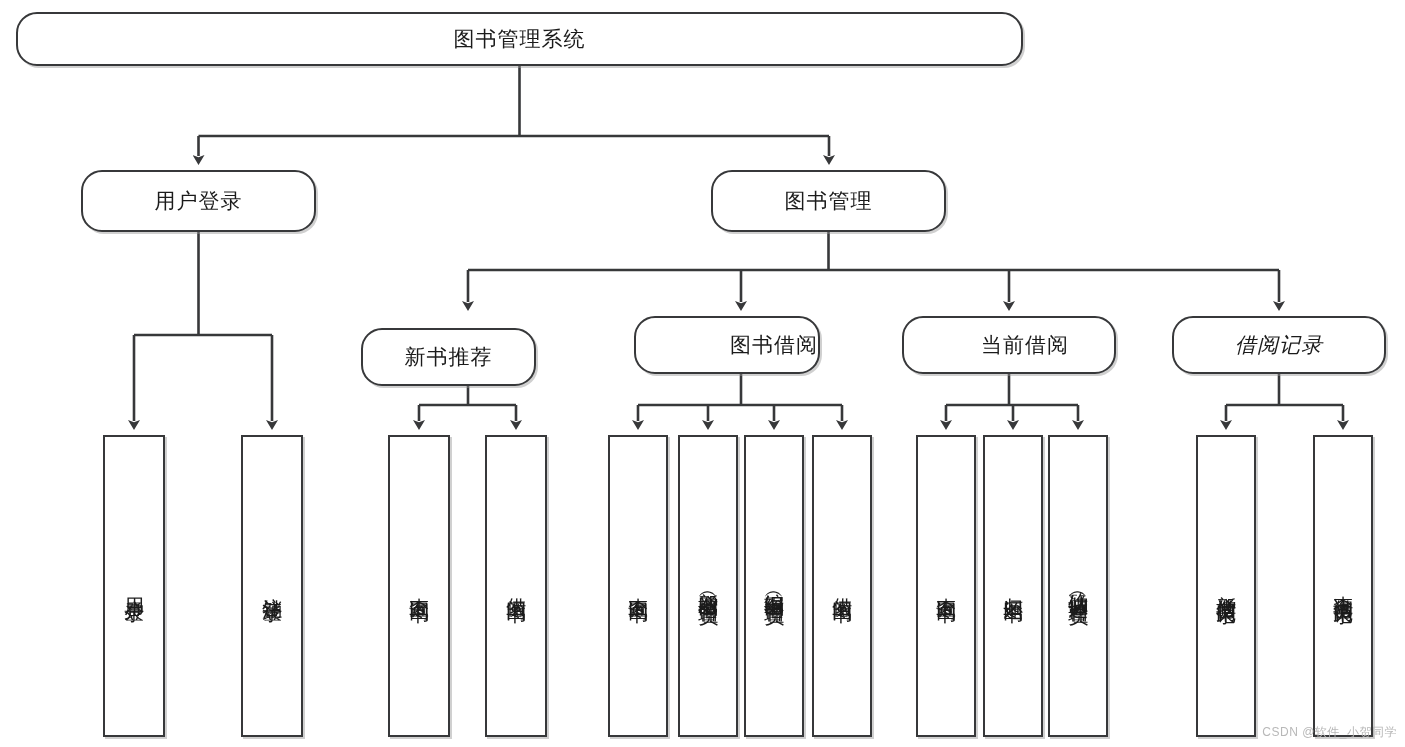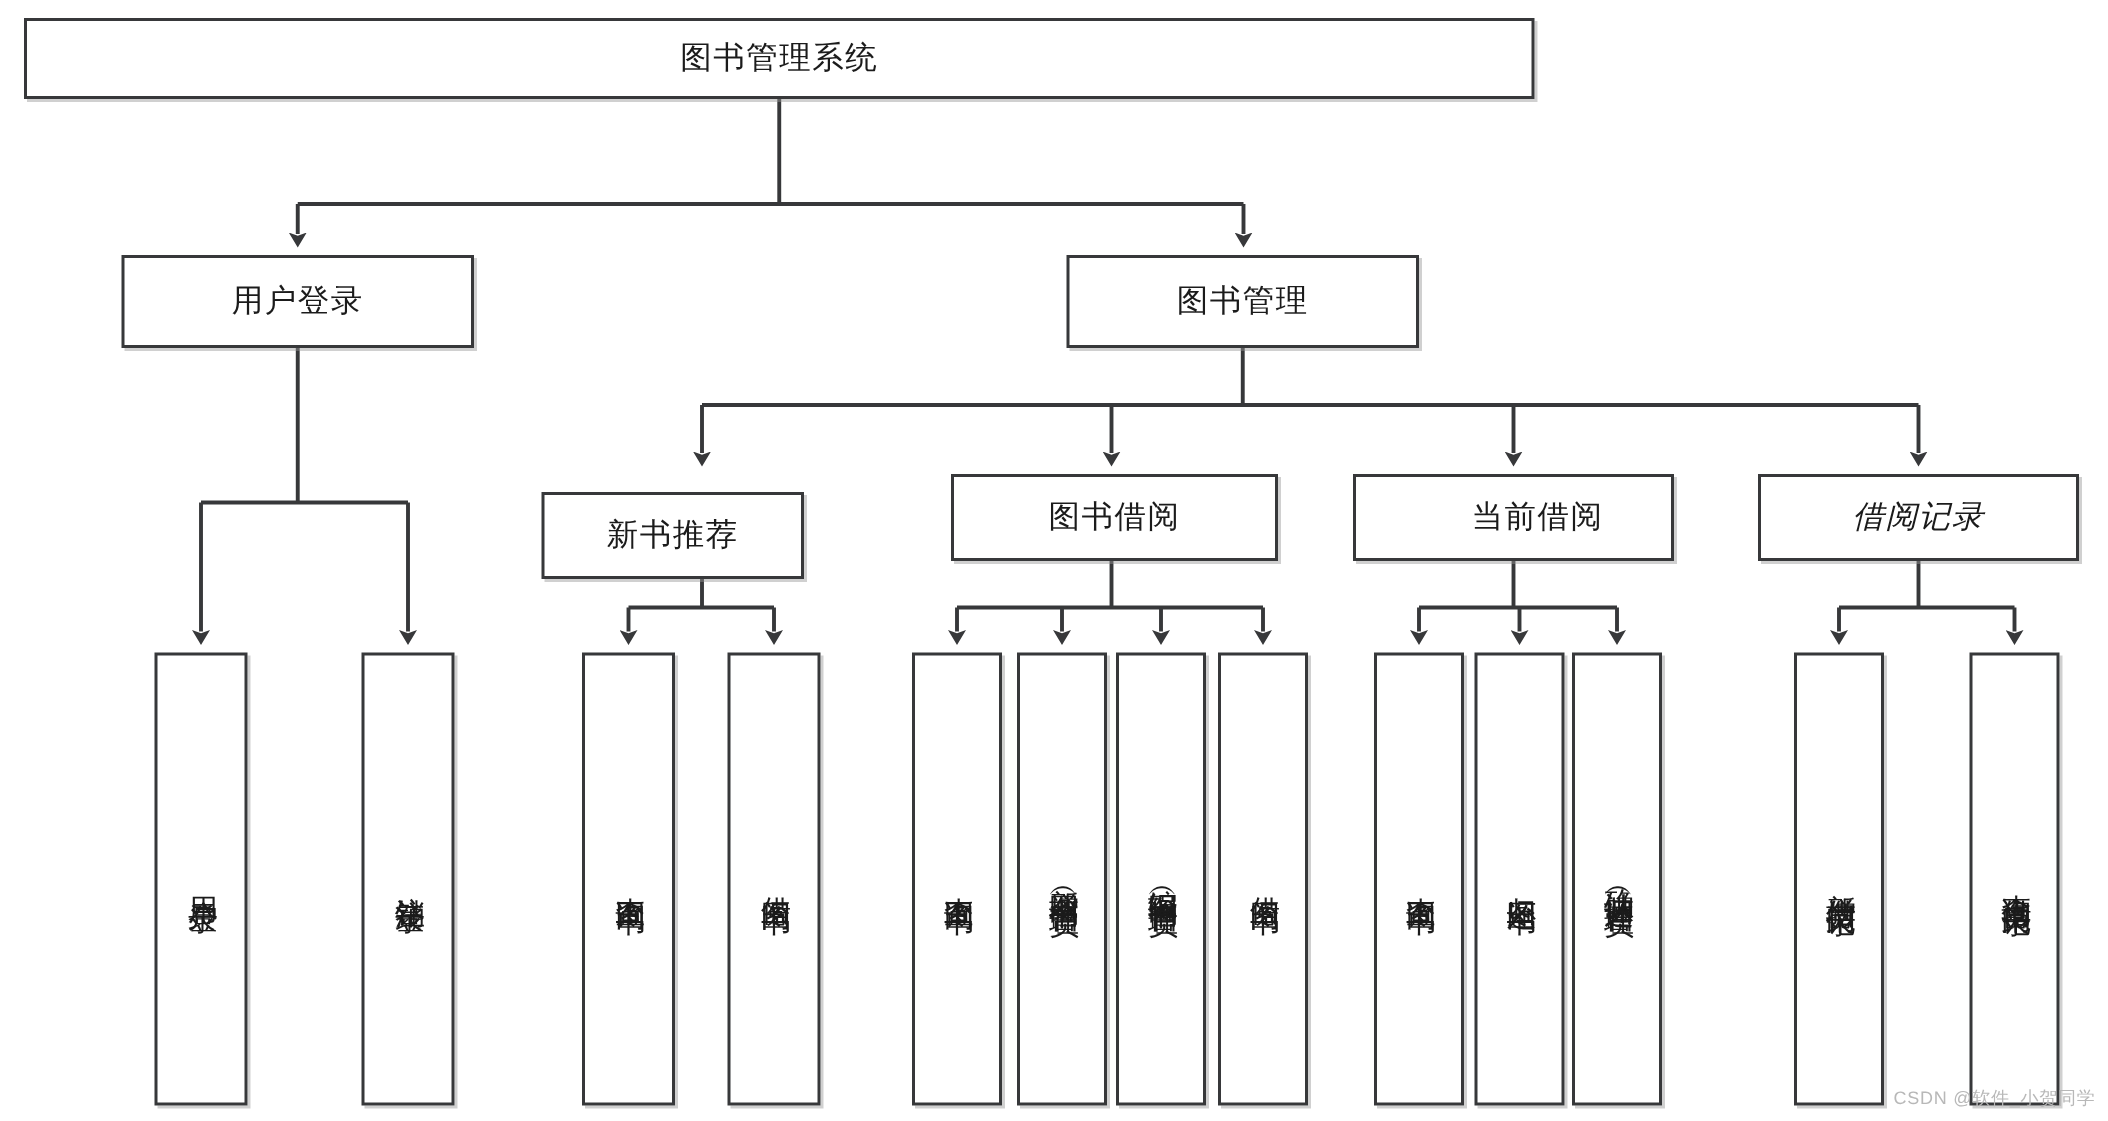"图书管理系统" .node.horiz { border-radius: none -> 21px }
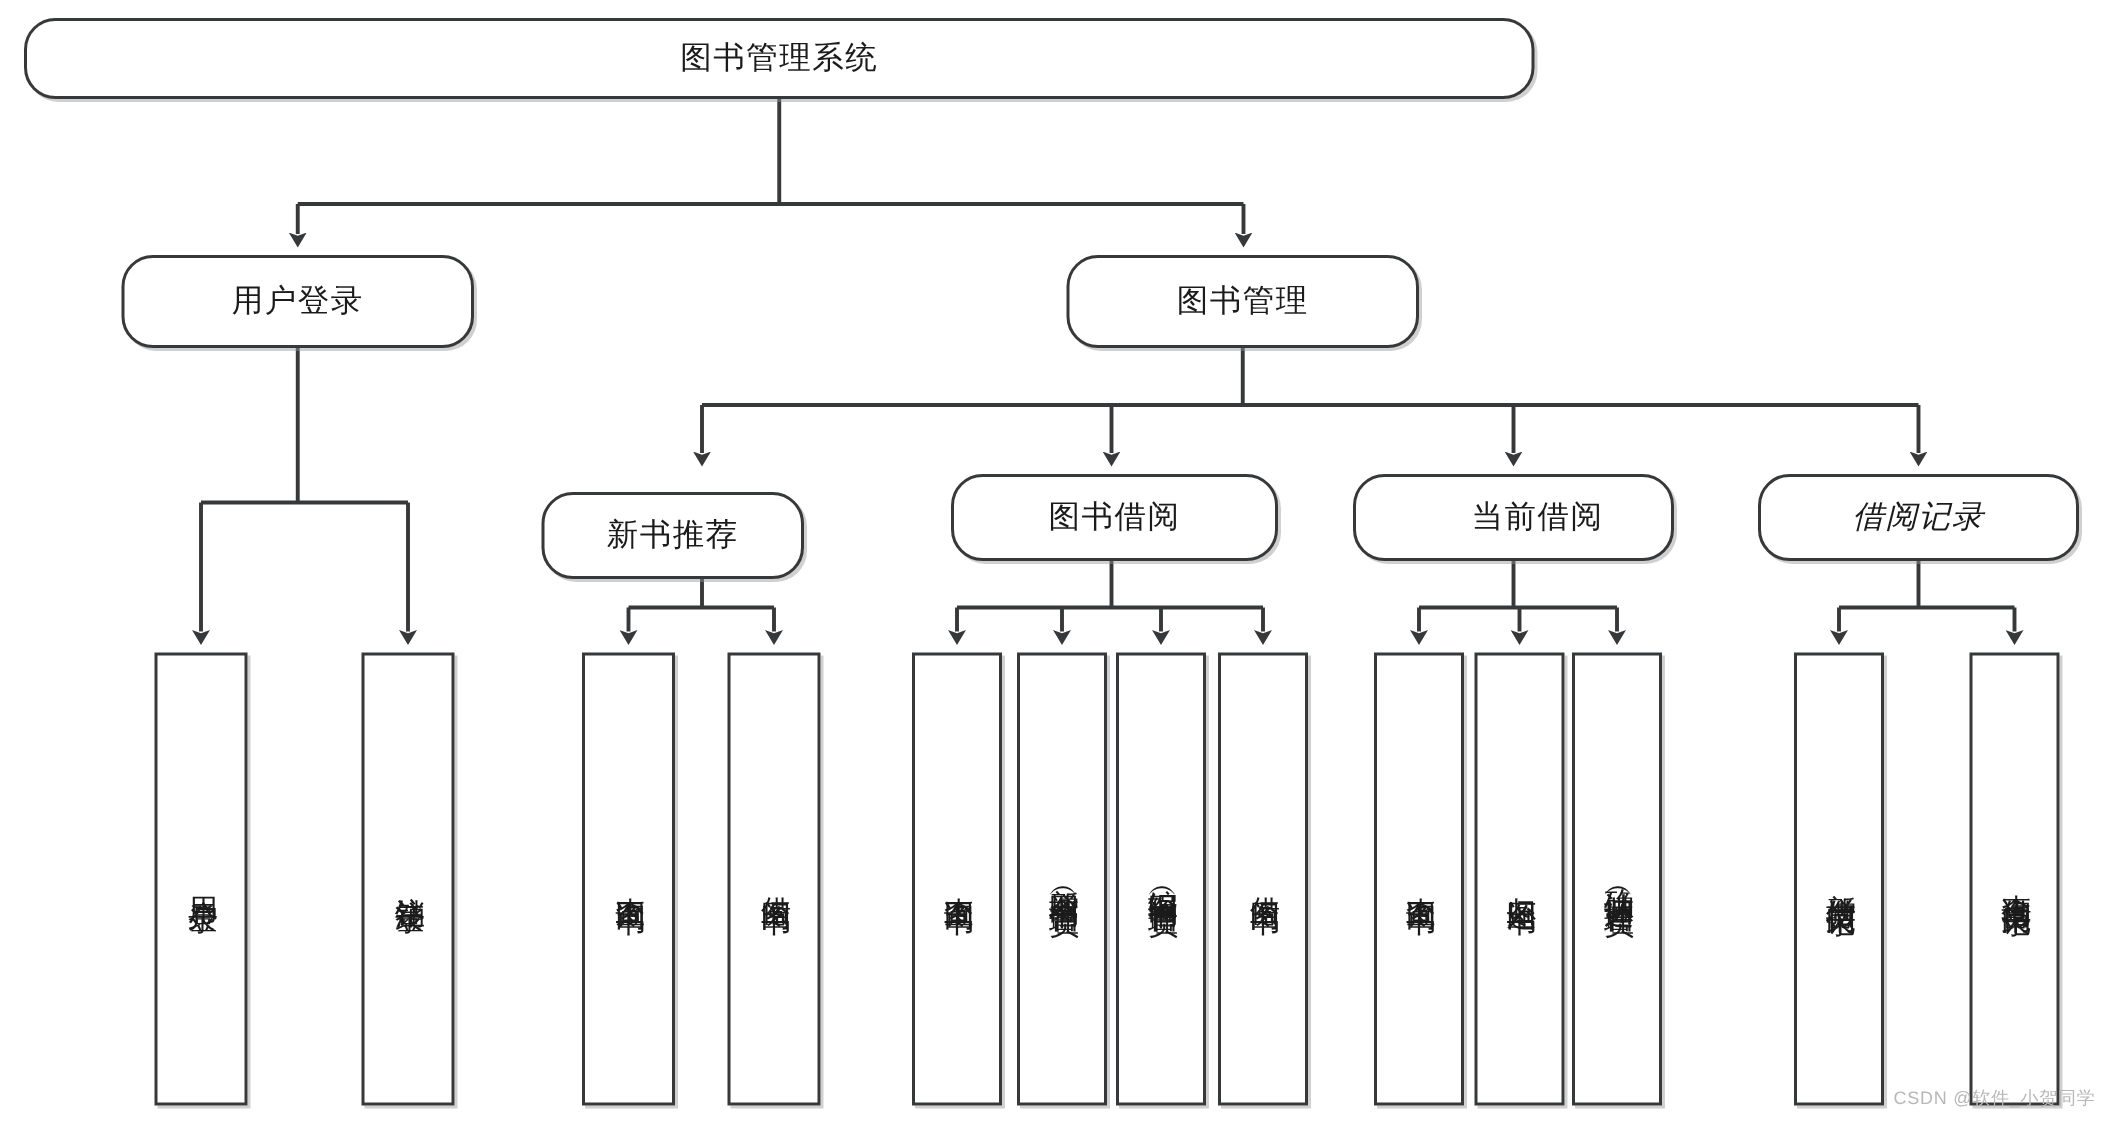"图书借阅" div.node { justify-content: none -> flex-end; width: 218px -> 186px }
